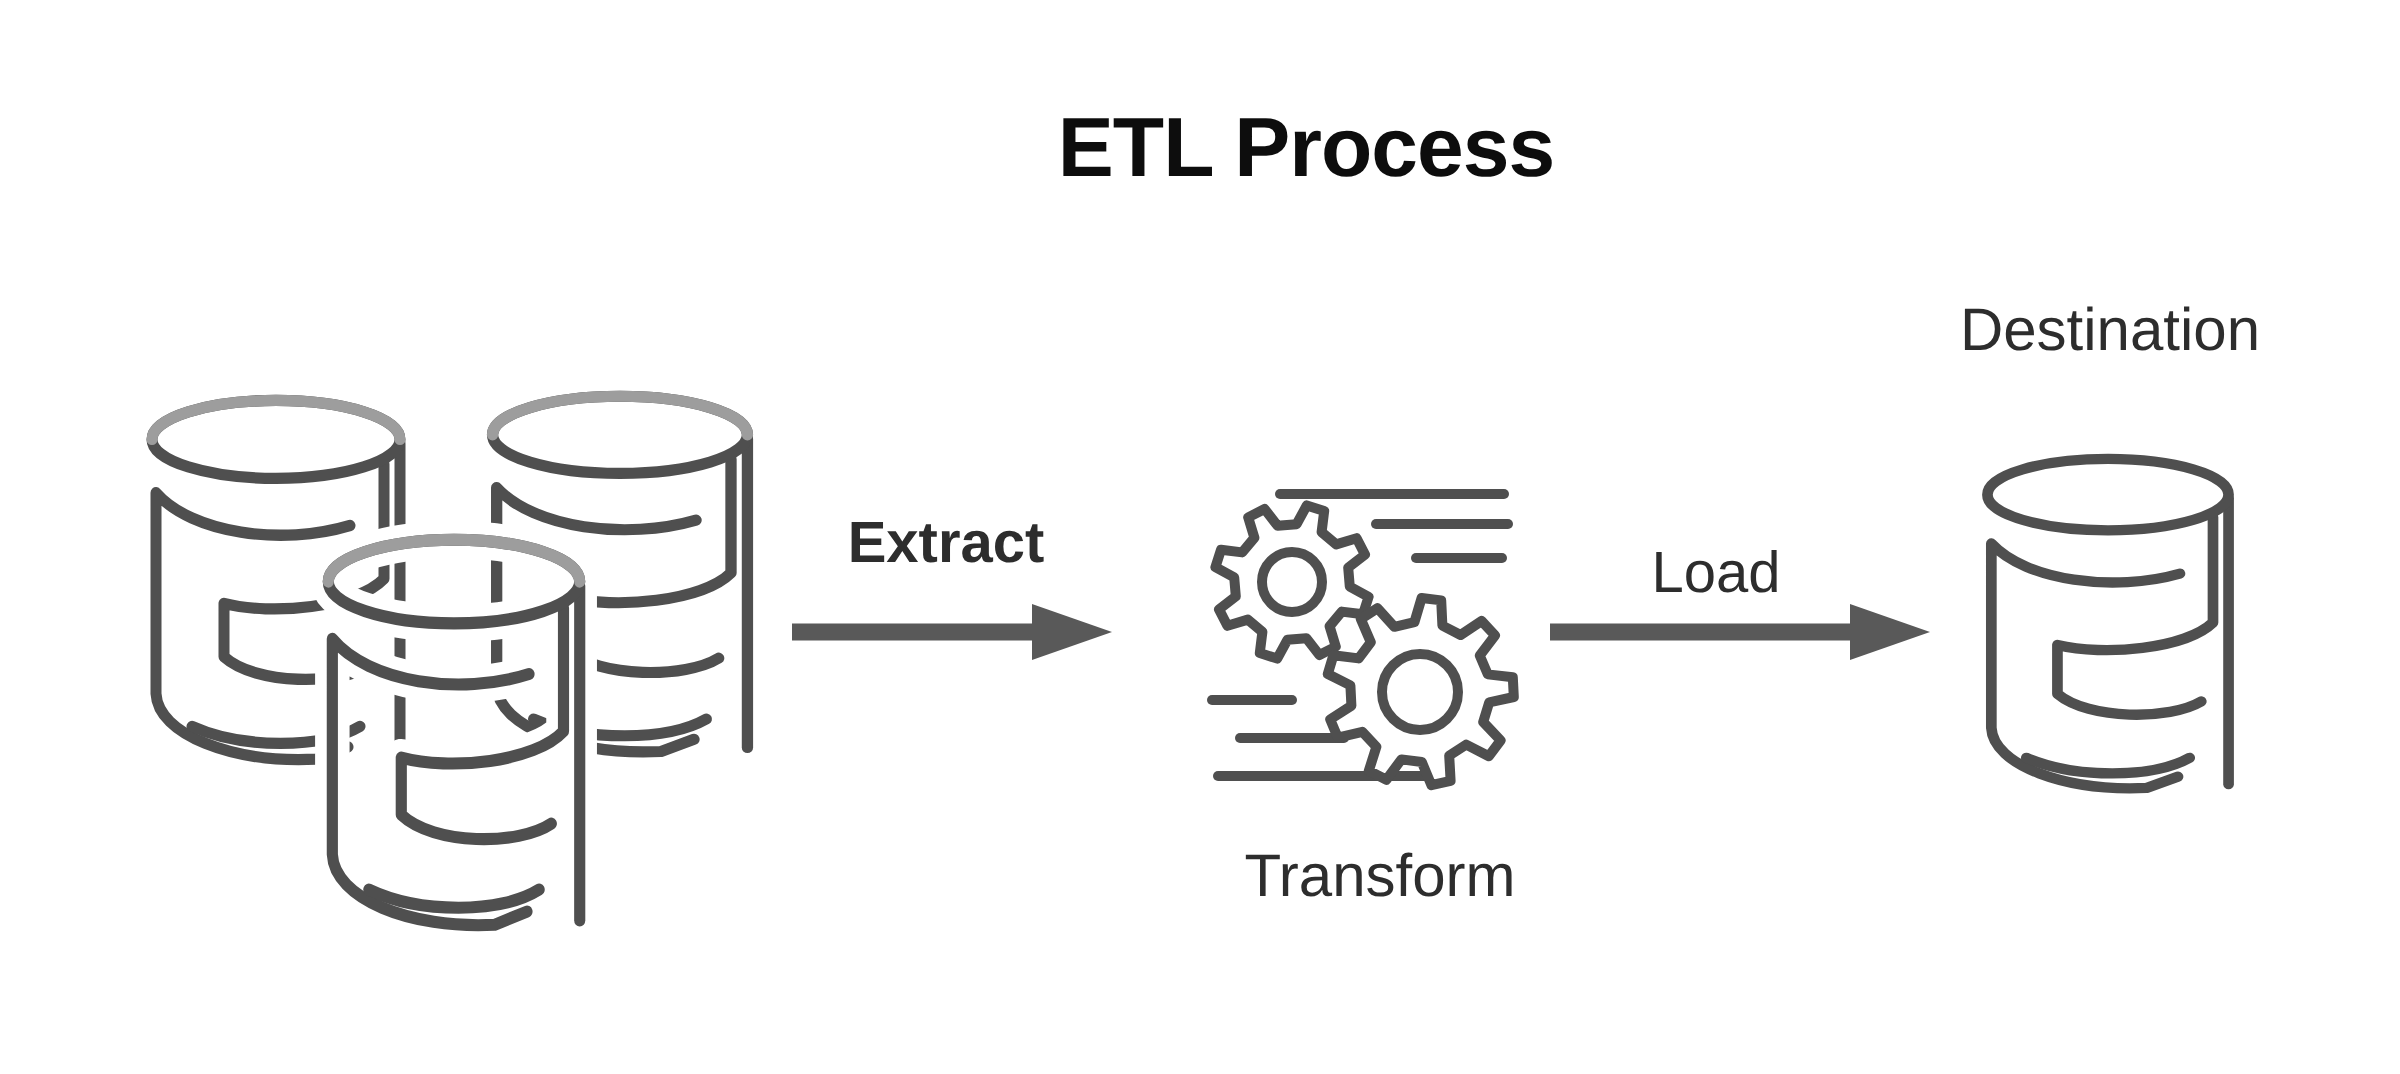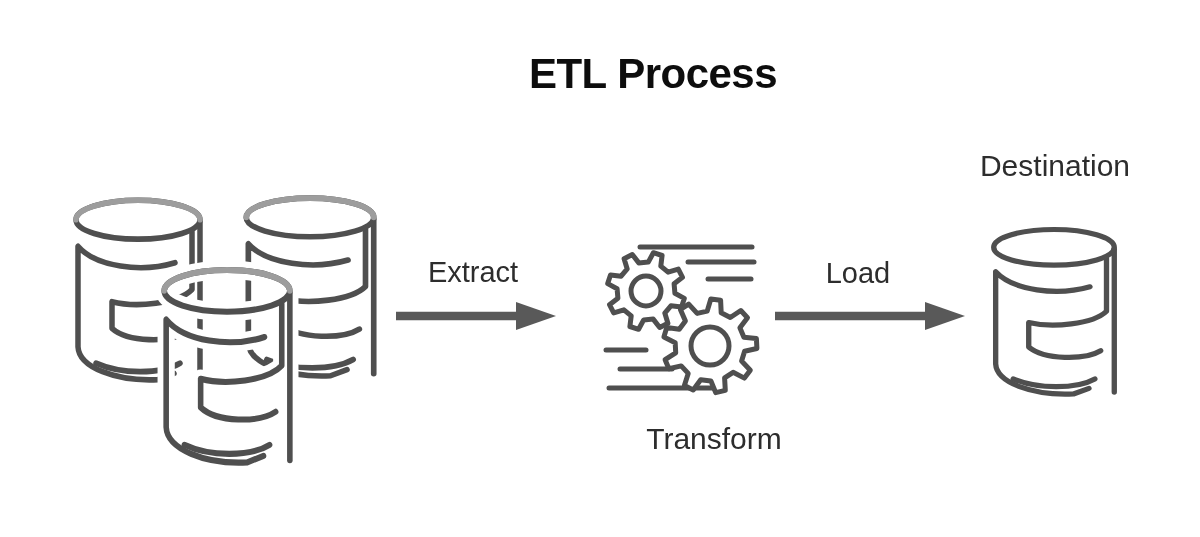"Extract" div.lbl { font-weight: none -> bold }
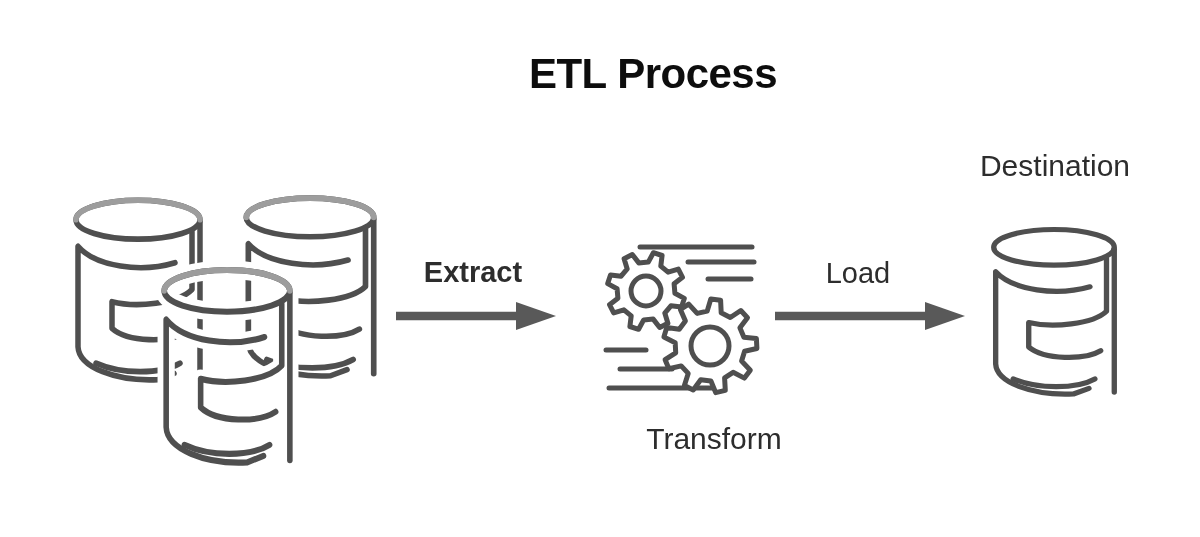"Load" div.lbl { top: 257px -> 271px }
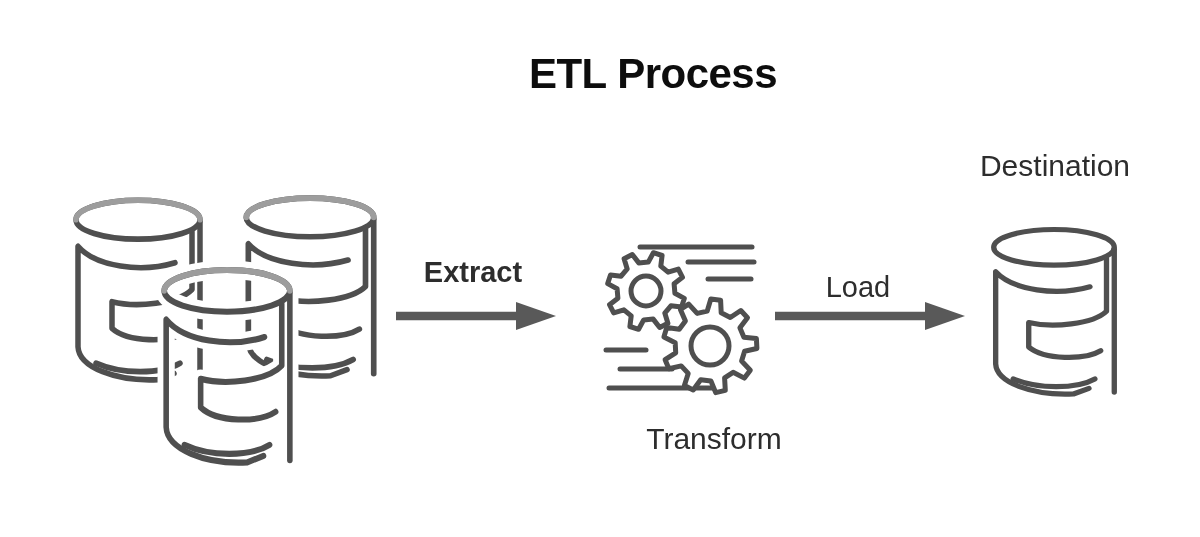"Transform" div.lbl { left: 576px -> 552px }
